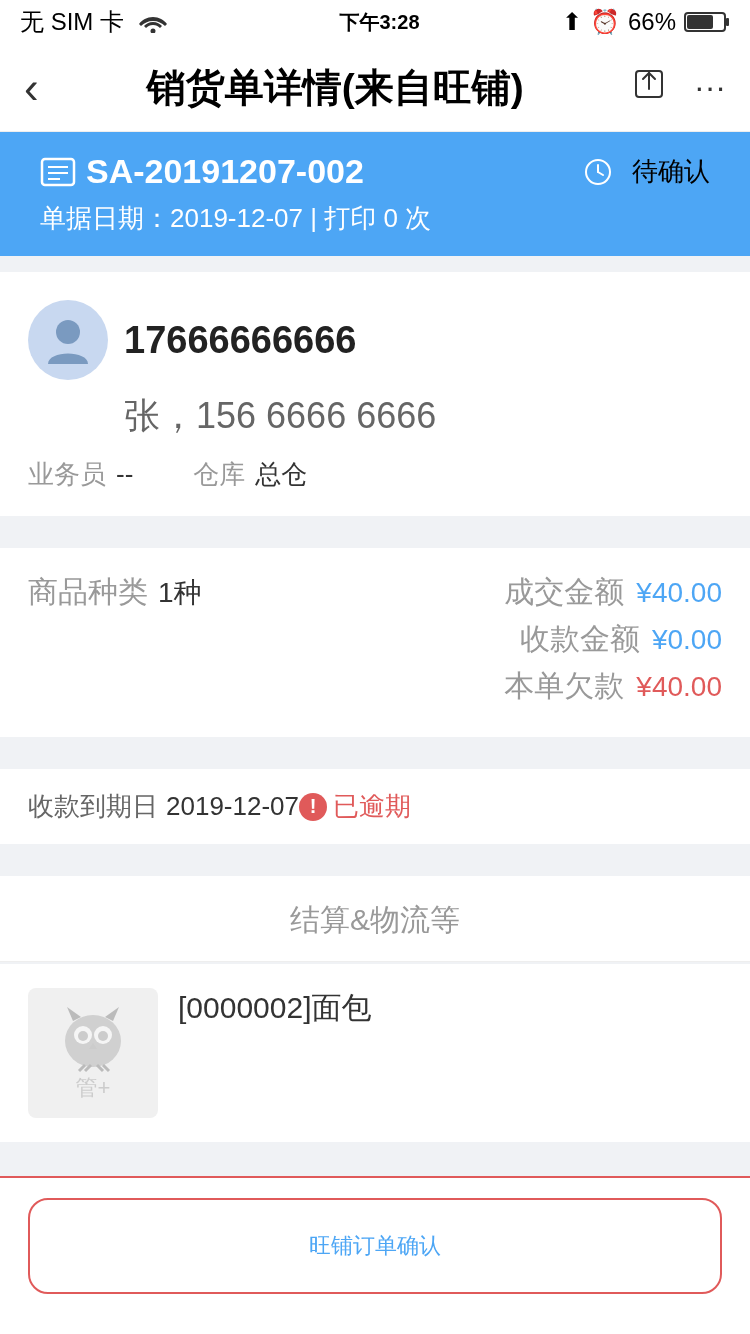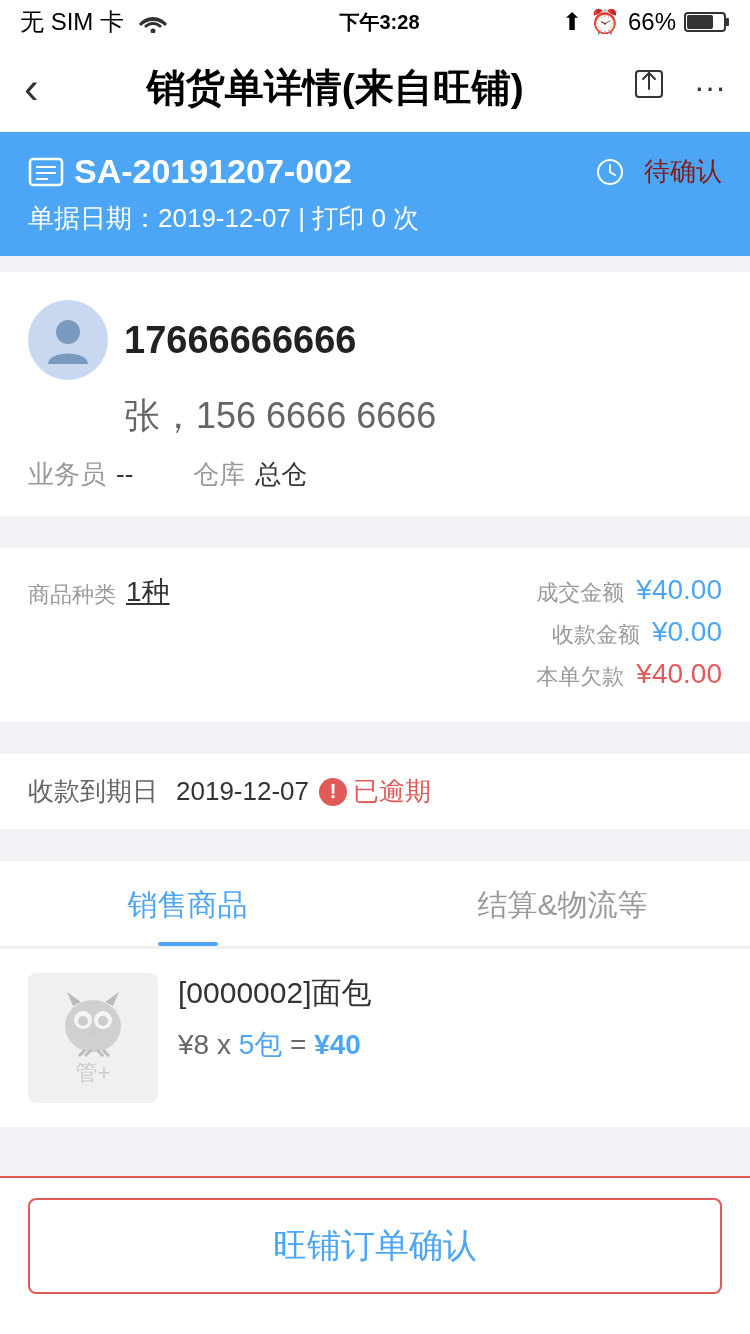"SA-20191207-002" .blue-header { padding: 20px 28px -> 20px 40px }
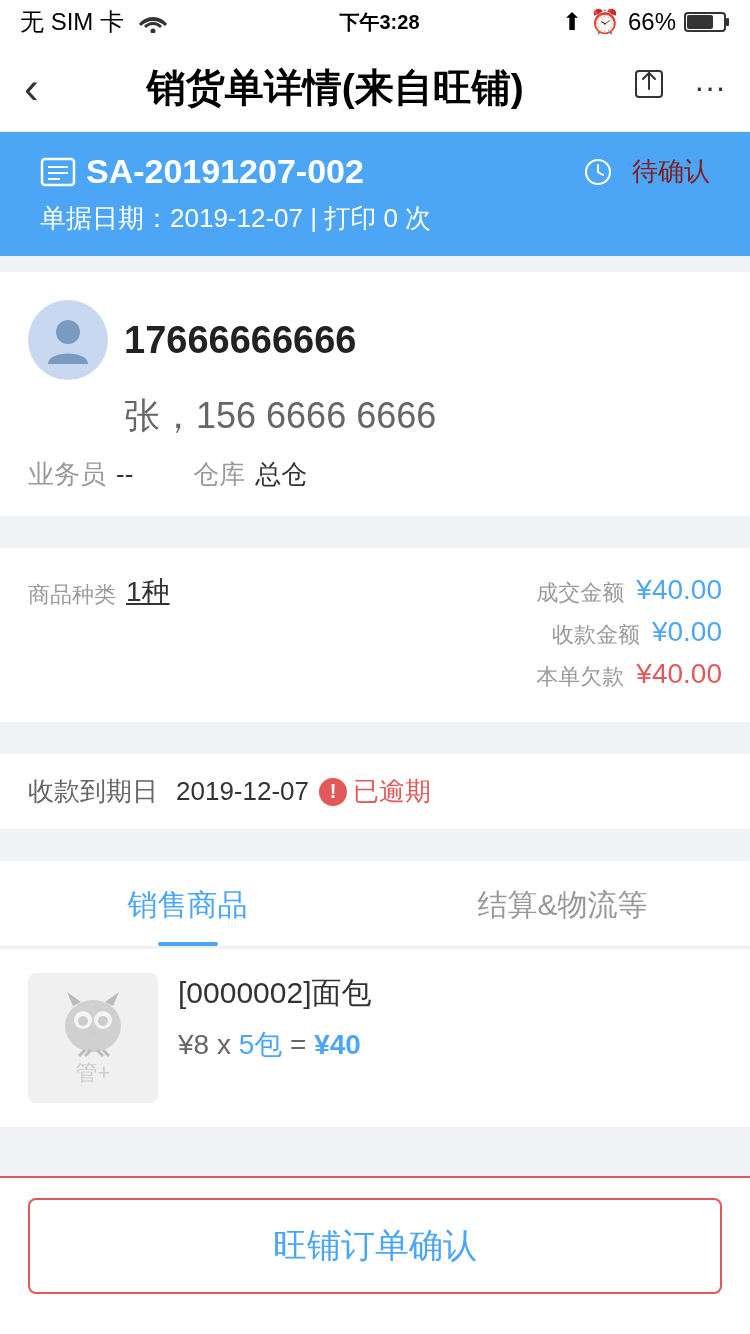"待确认" .order-status { color: #7f1d1d -> #000000 }
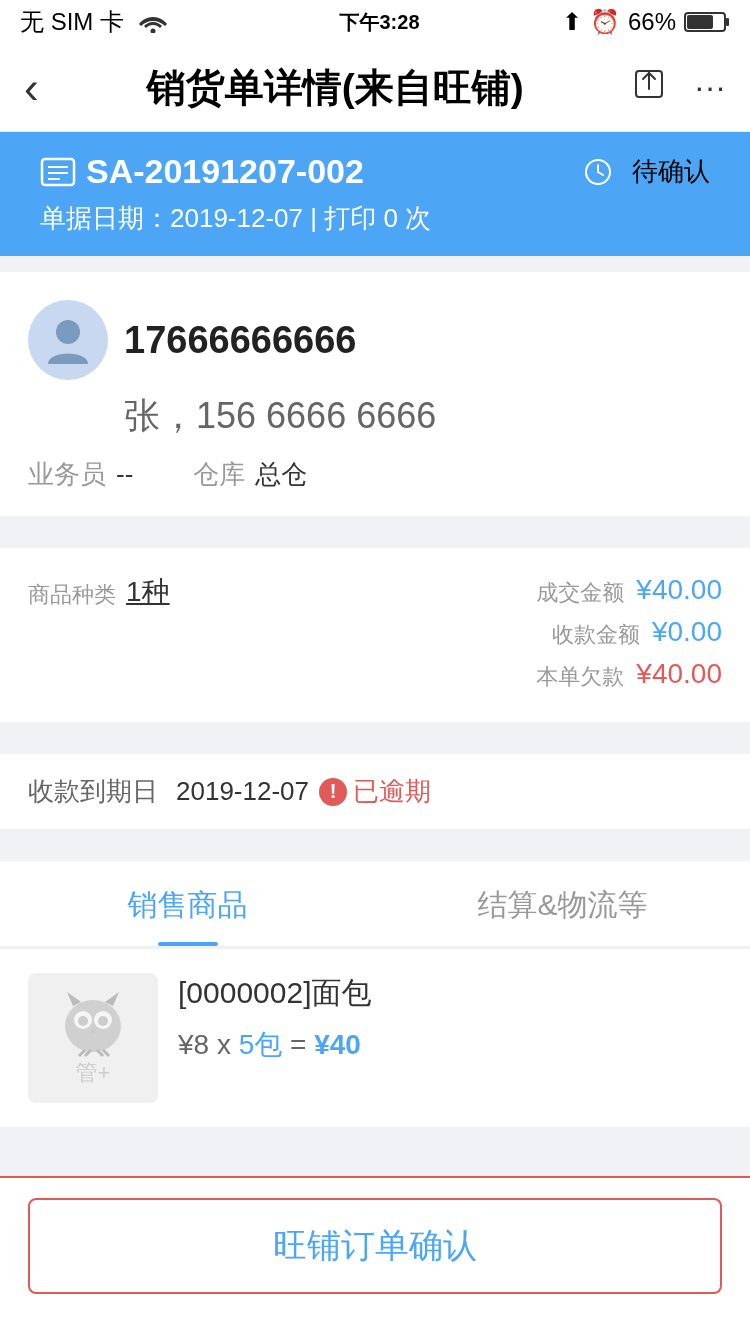"商品种类" .summary-label { font-size: 22px -> 30px; margin-top: 6px -> none }
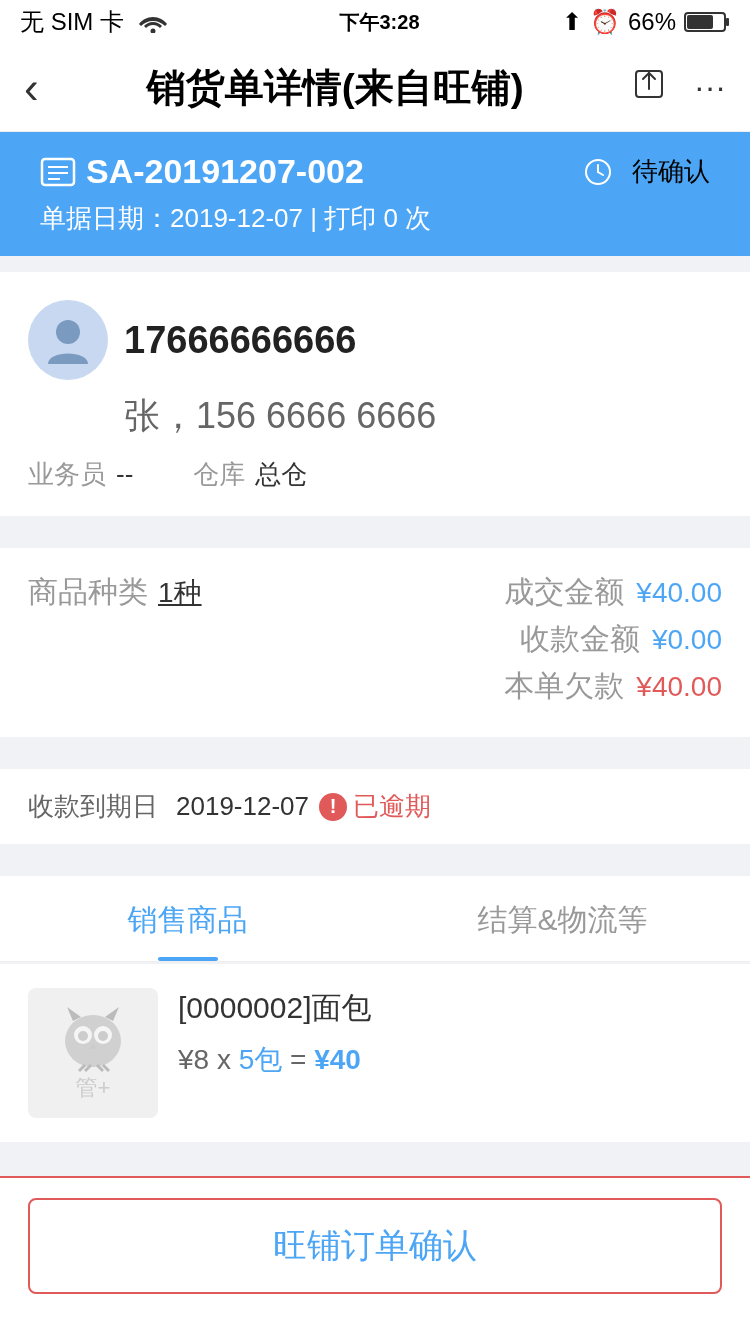"1种" .summary-value-main { text-decoration: underline -> none }
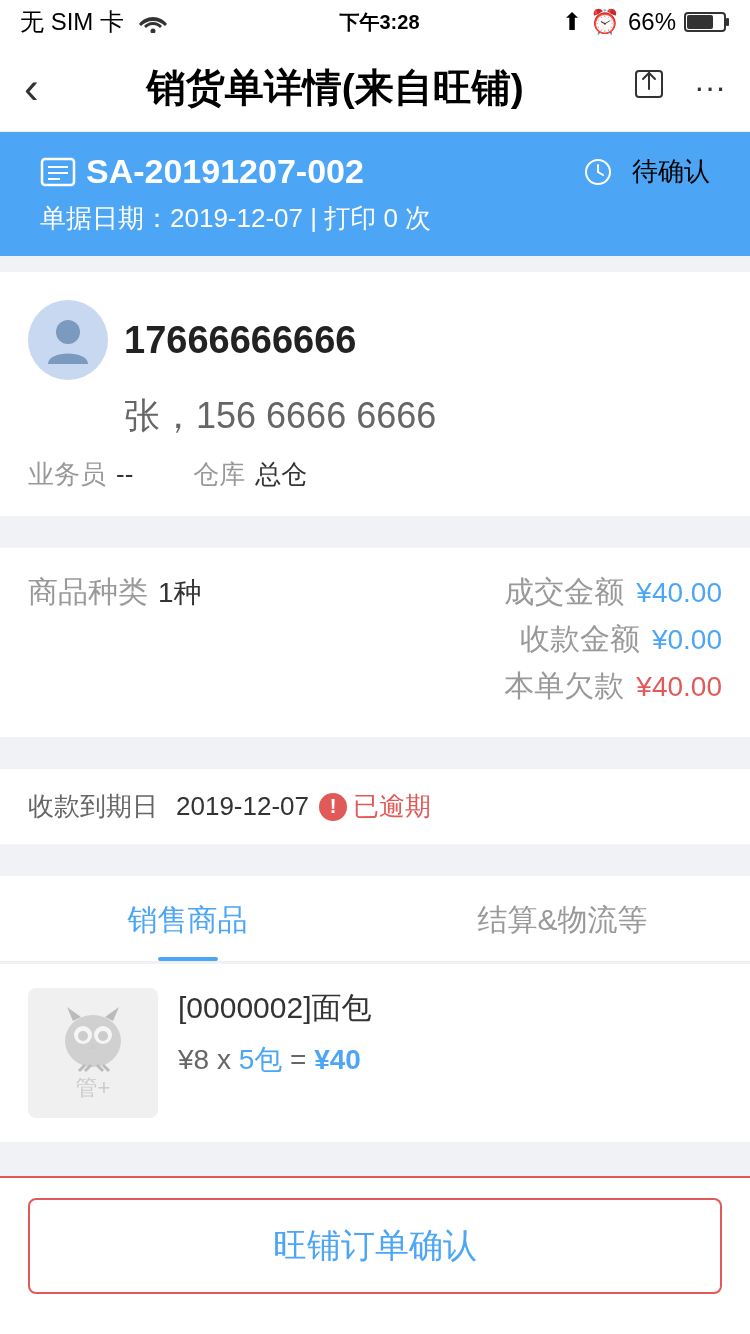"收款到期日" .due-card { gap: 10px -> 0 }
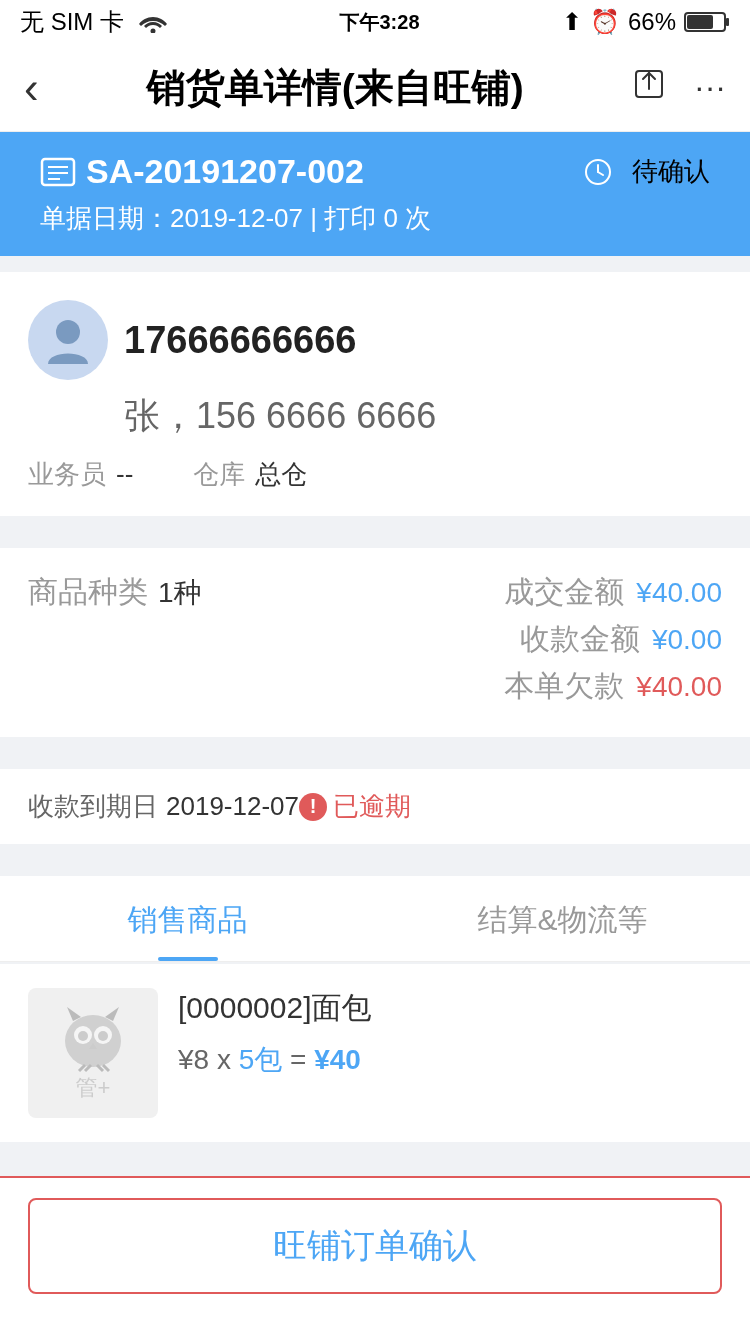"销售商品" div.tab { html: <div> <span>销售商品</span> </div> -> none }
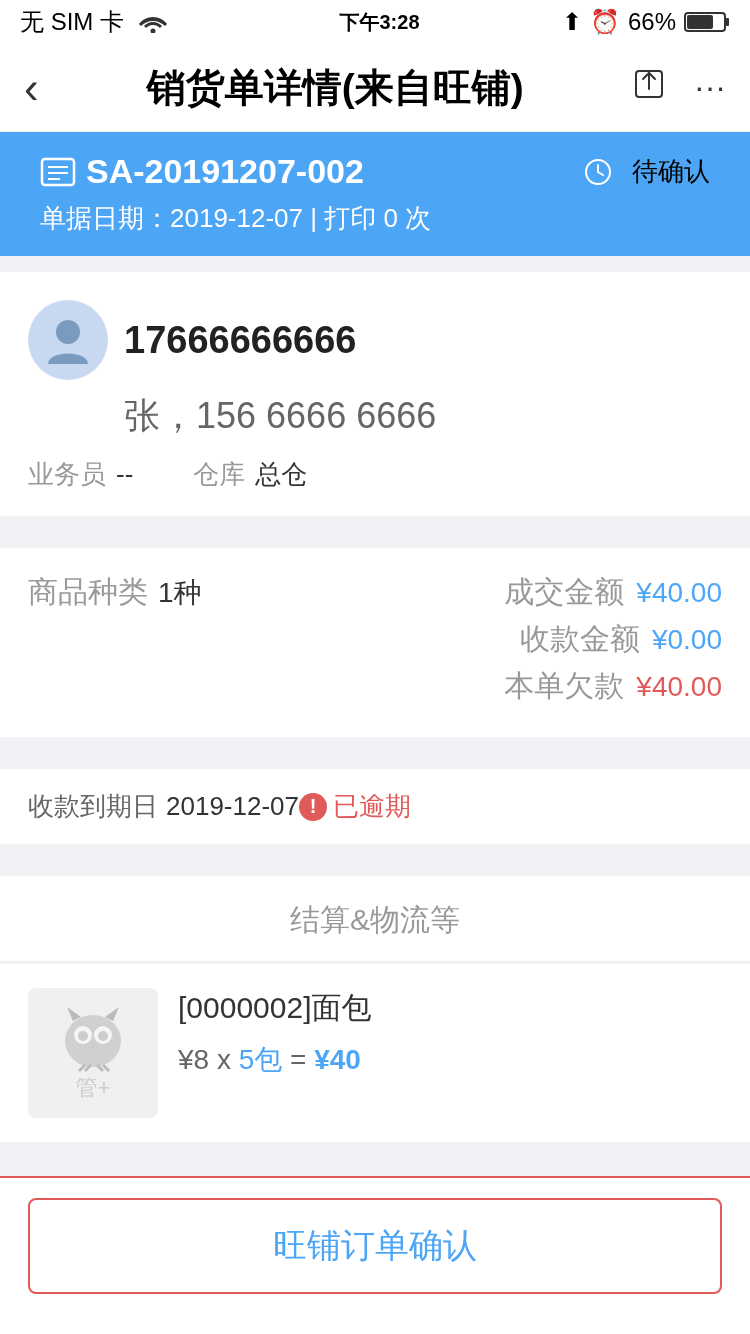"¥8 x 5包 = ¥40" div.product-price { html: <div> <span>¥8 x </span><span>5包</span><span> = </span><span>¥40</span> </div> -> none }
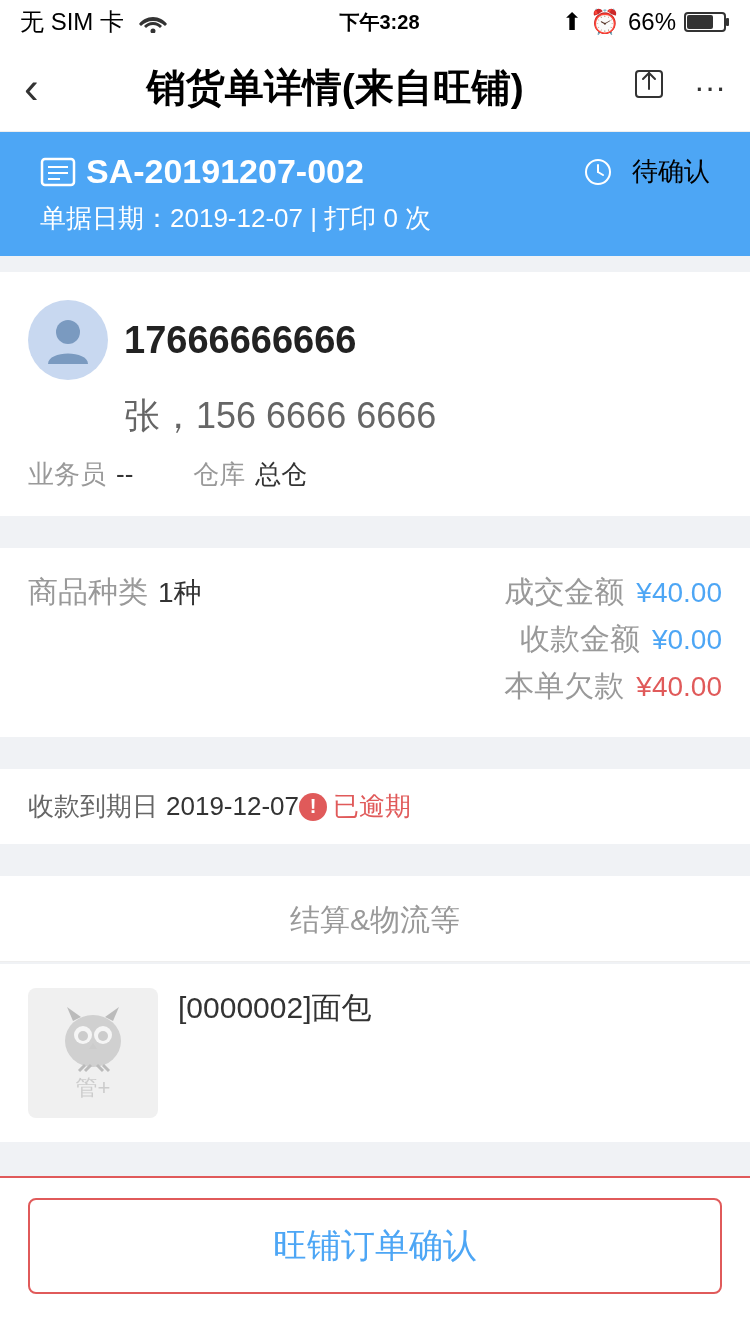"旺铺订单确认" .confirm-btn { border-radius: 8px -> 20px; font-size: 34px -> 22px }
